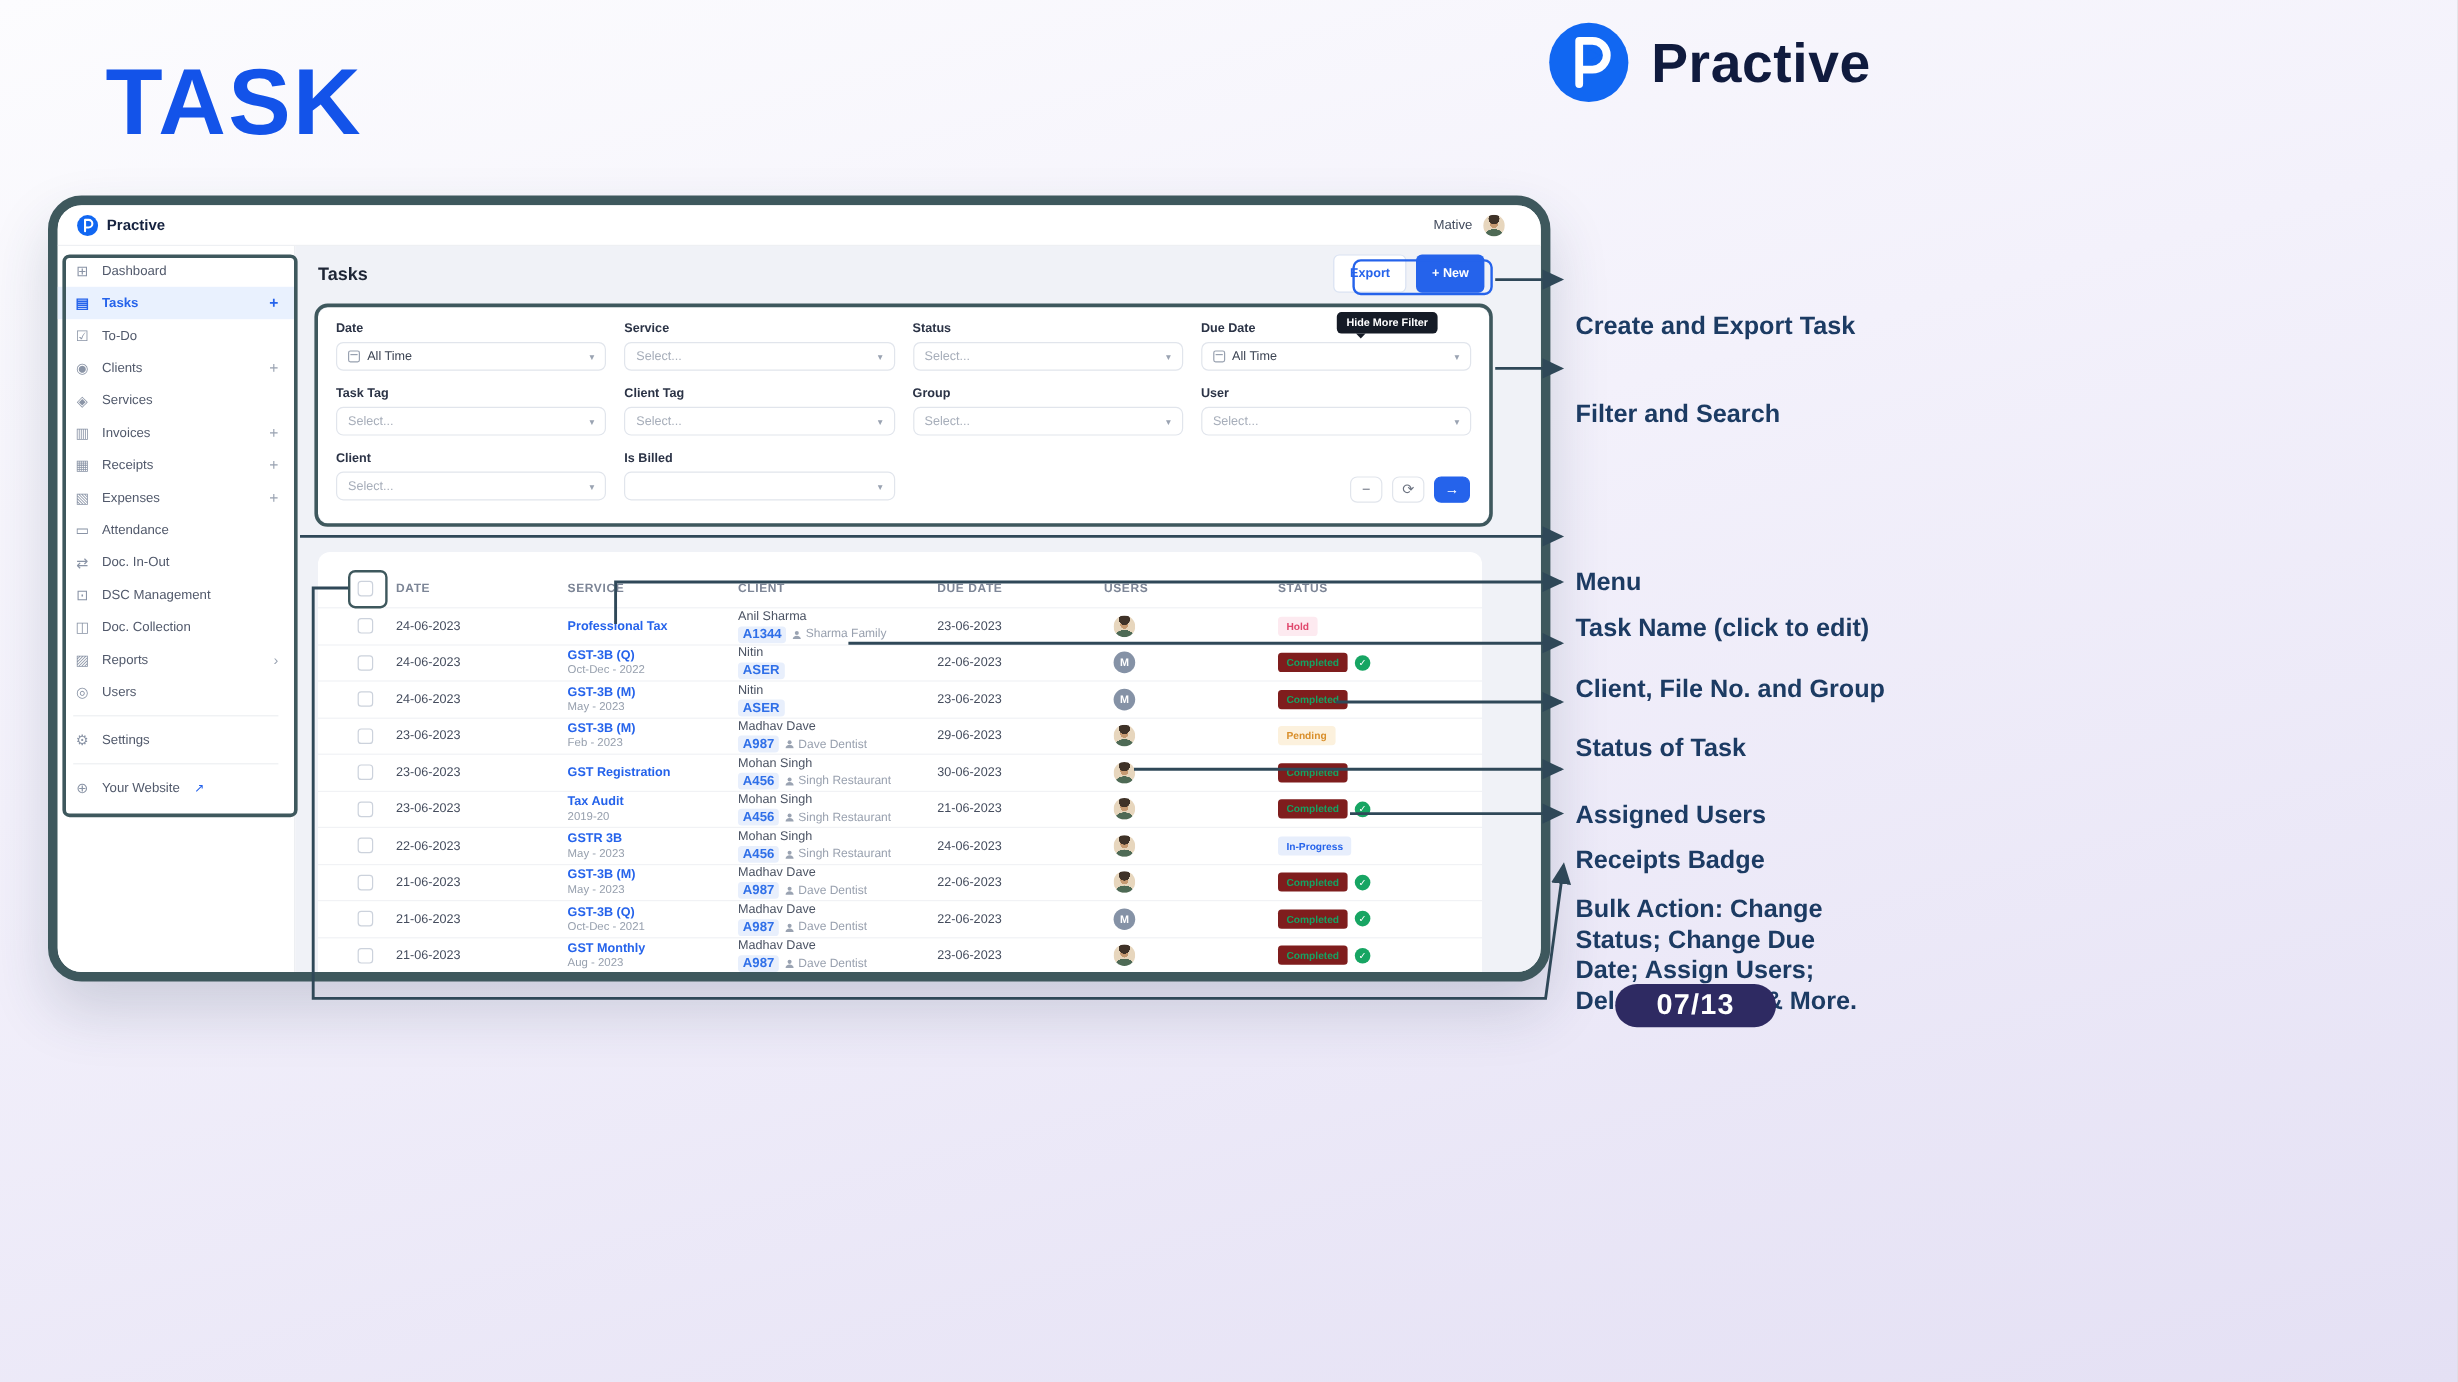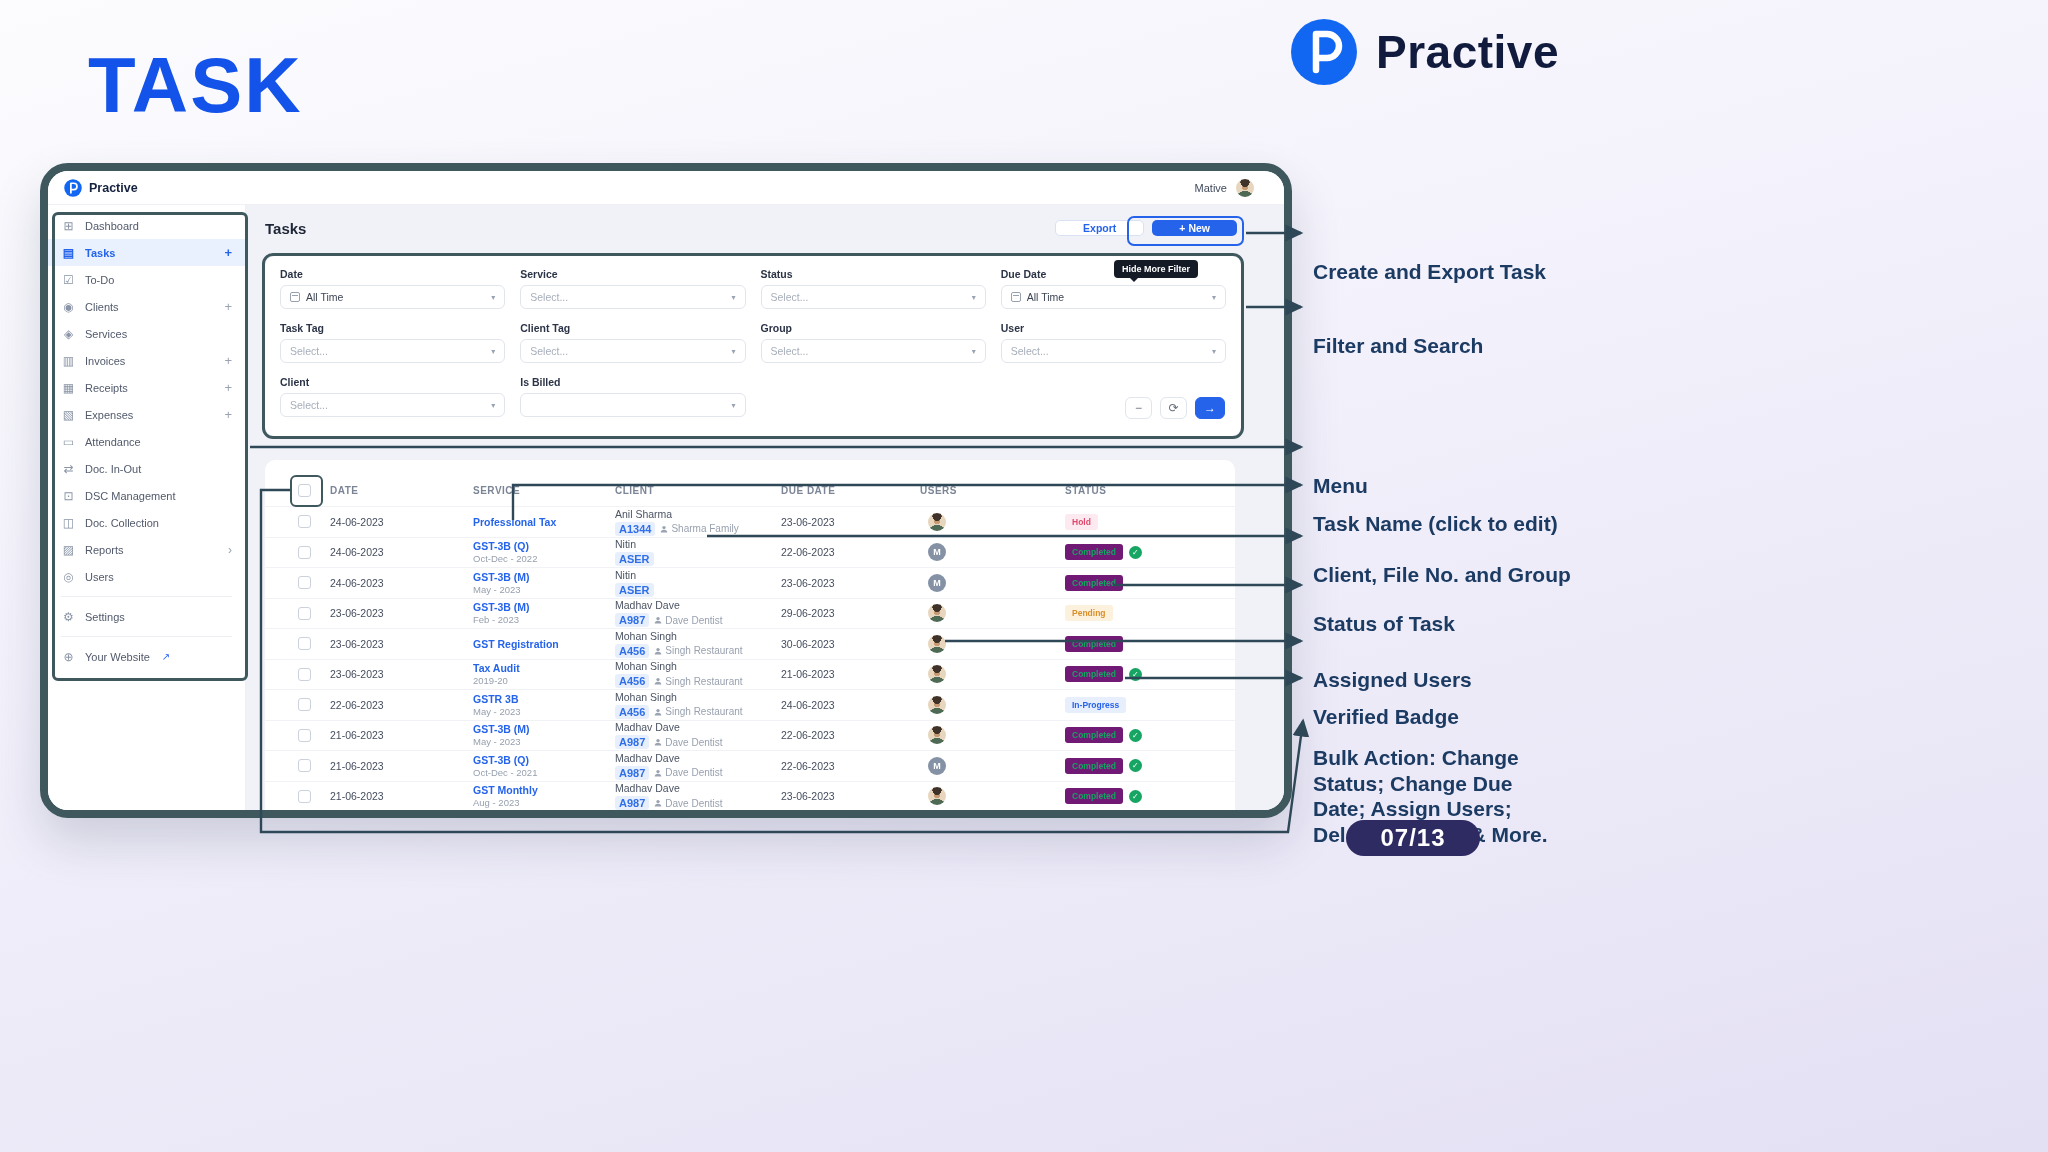"Export" .btn { height: 16px -> 32px; padding: 0 27px -> 0 13px }
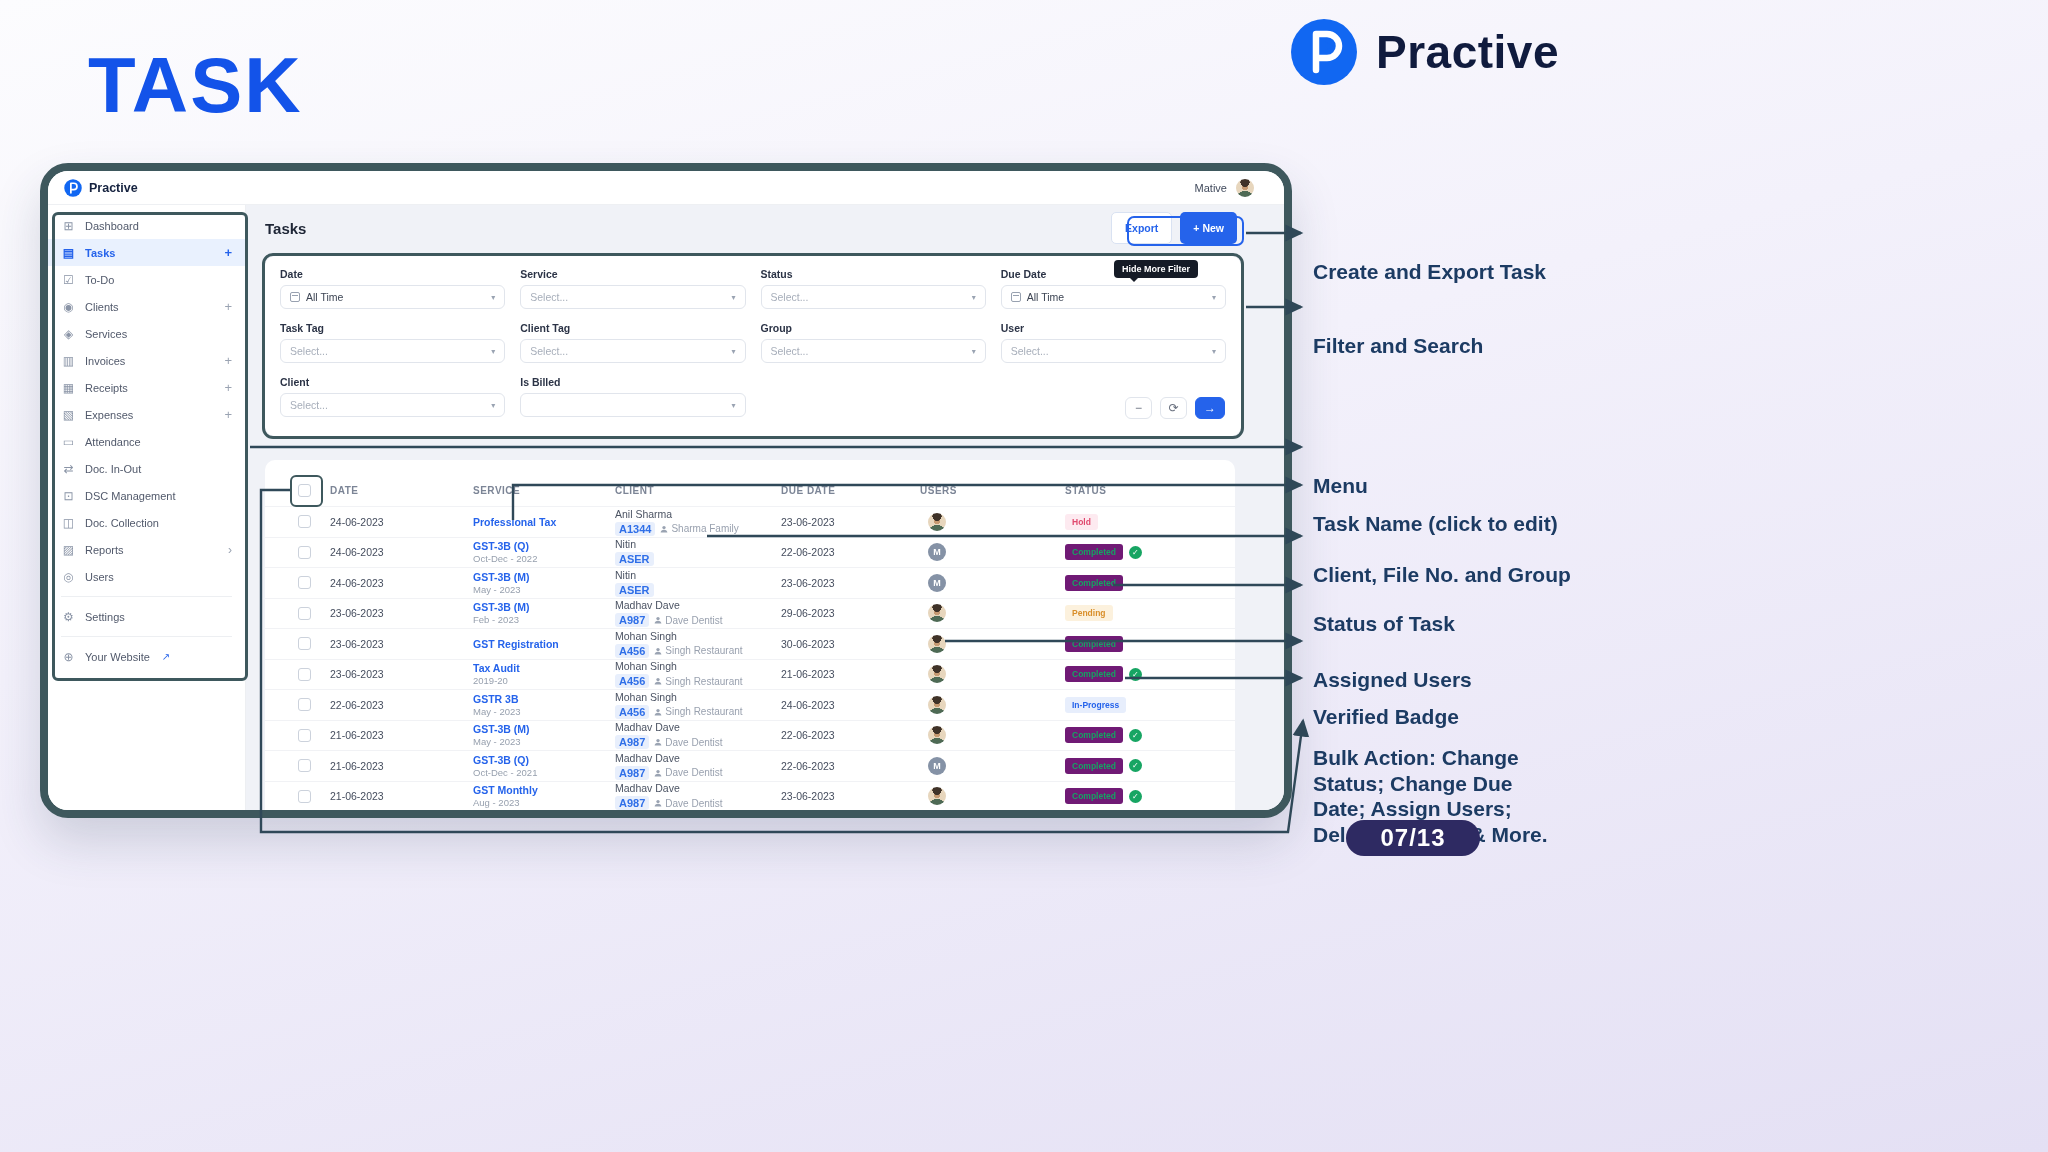"Completed" .badge.completed { background: #701a75 -> #7f1d1d }
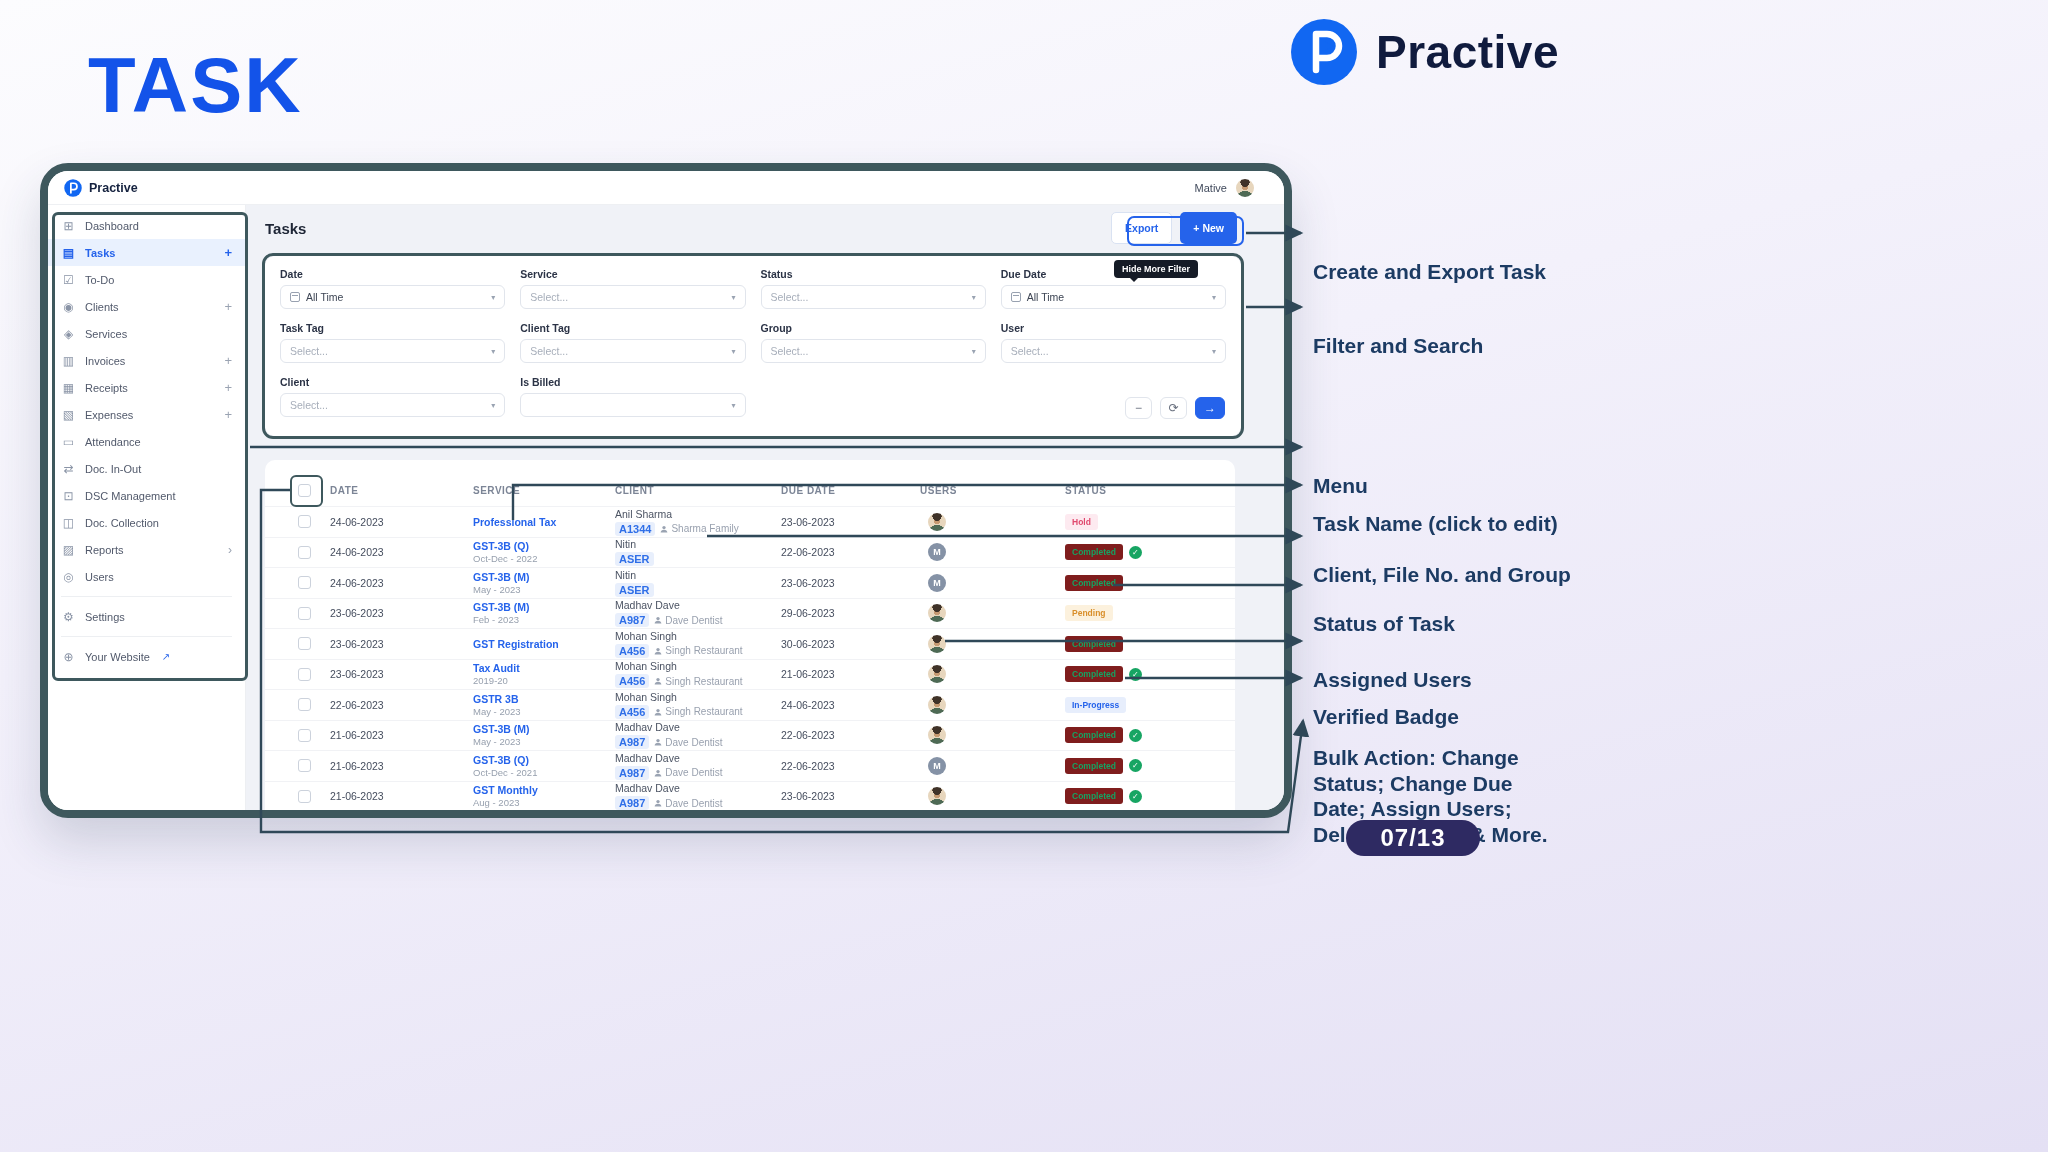"Verified Badge" div.ann { text: Verified -> Receipts }
